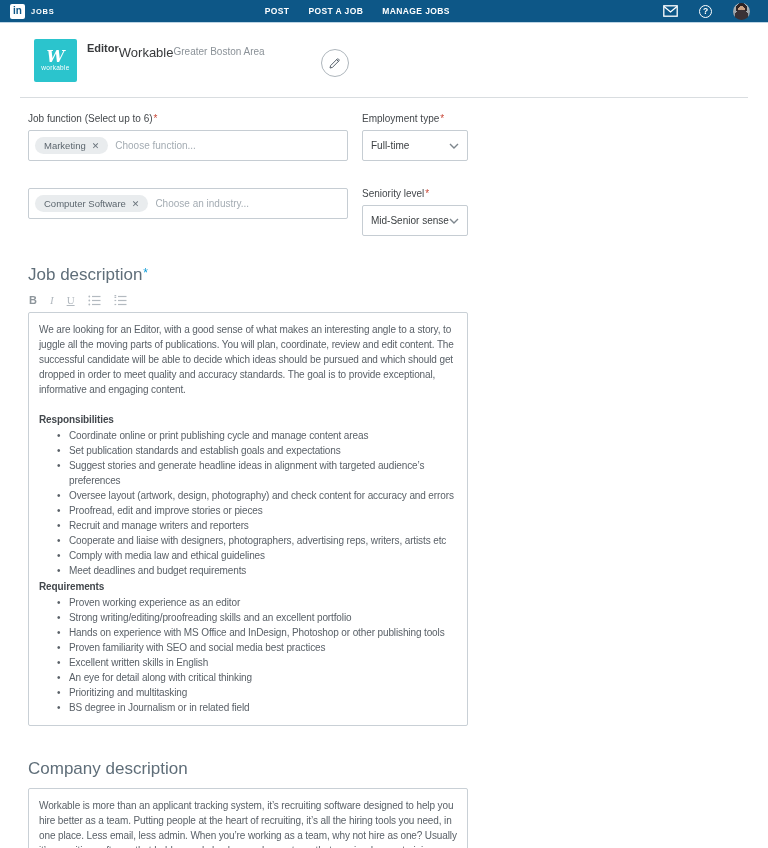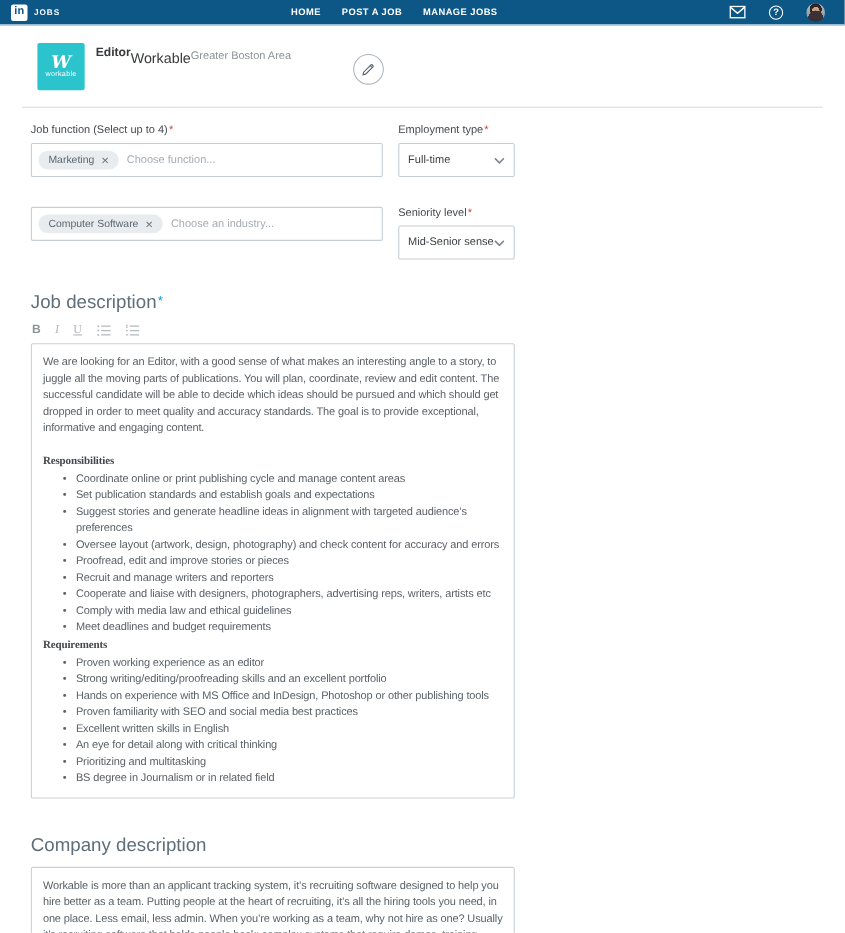"HOME" a { text: HOME -> POST }
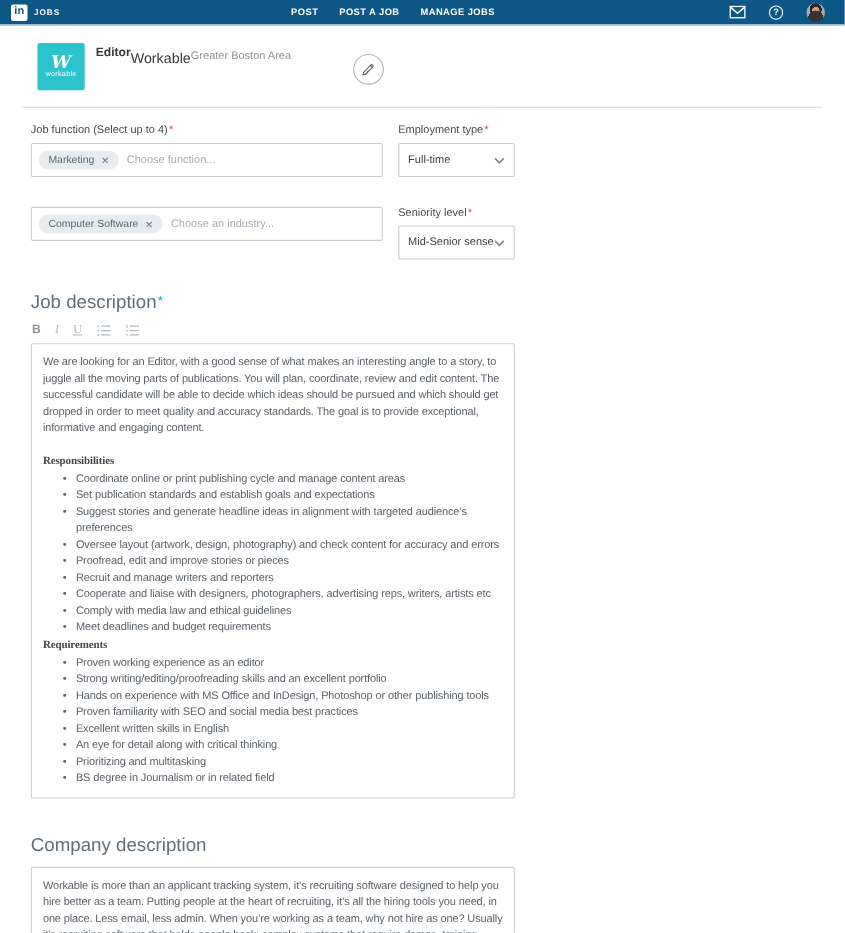"Job function (Select up to" span { text: 4 -> 6 }
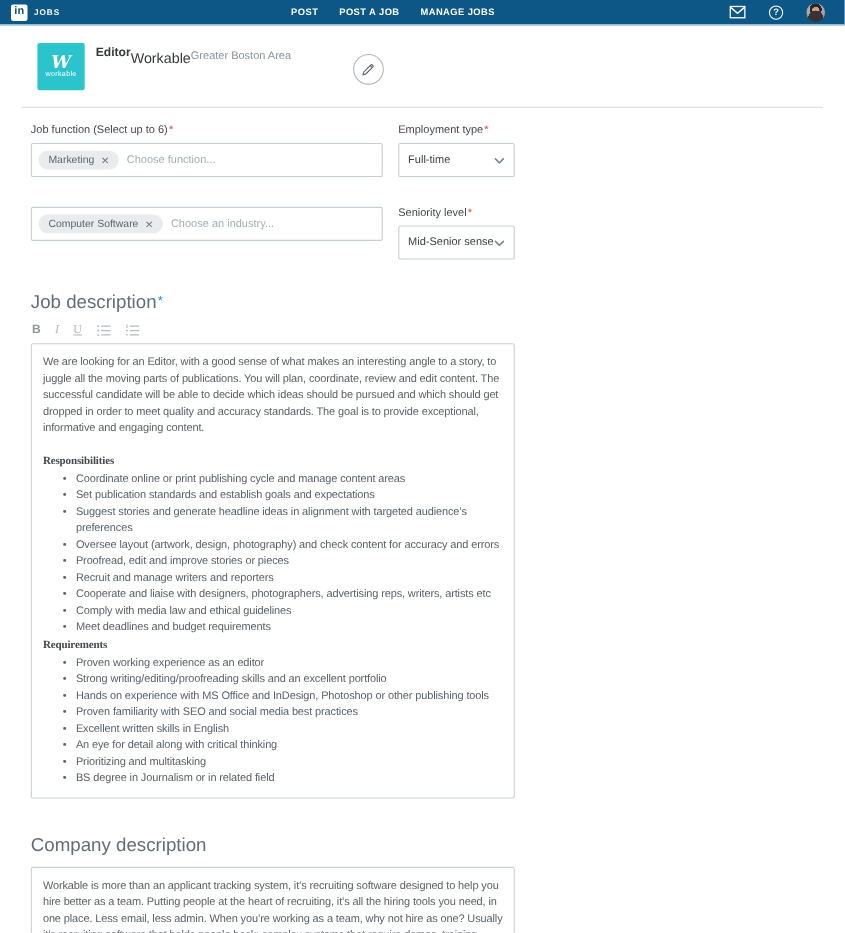"Responsibilities" .list-heading { font-family: Liberation Serif, serif -> none }
